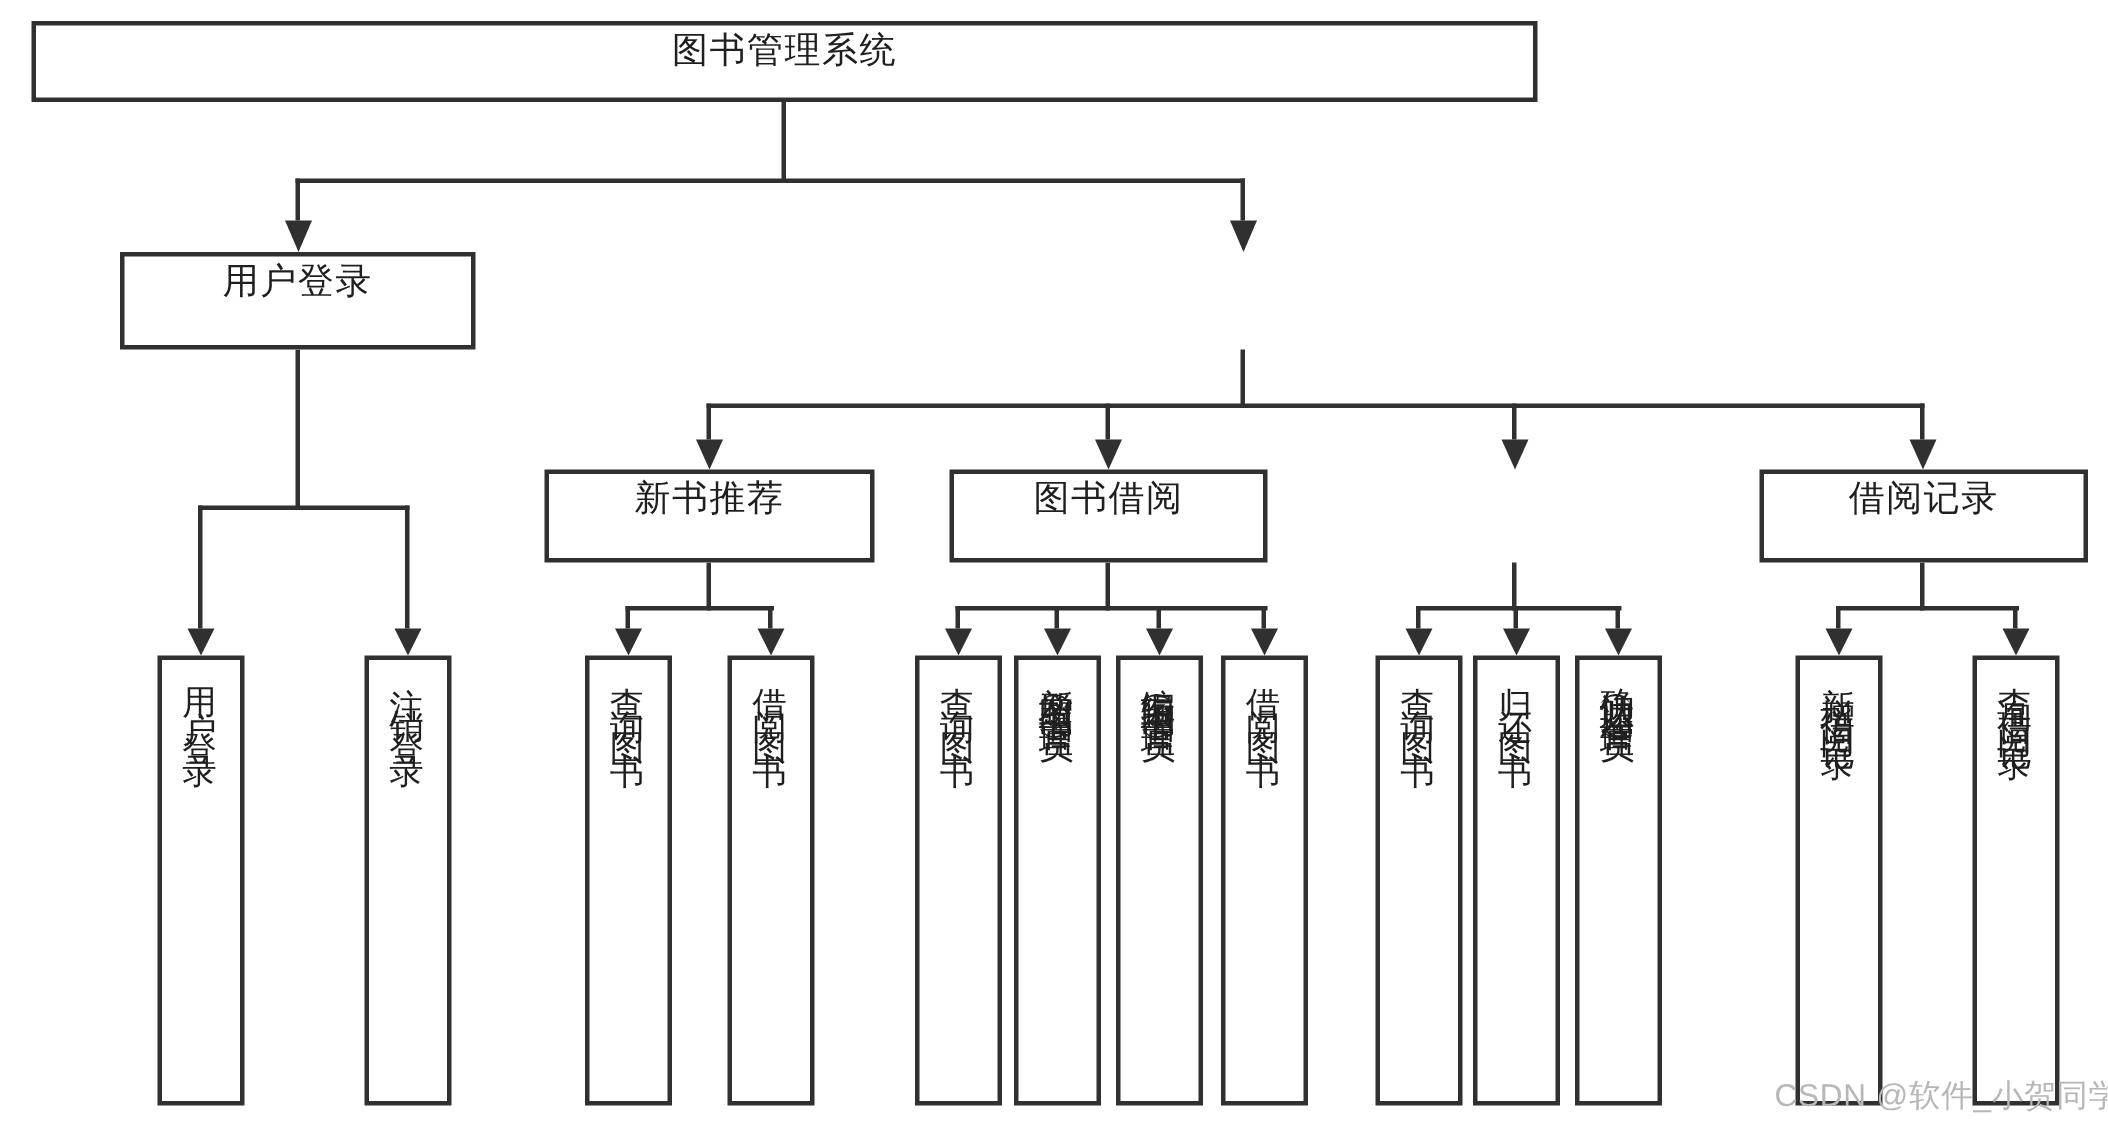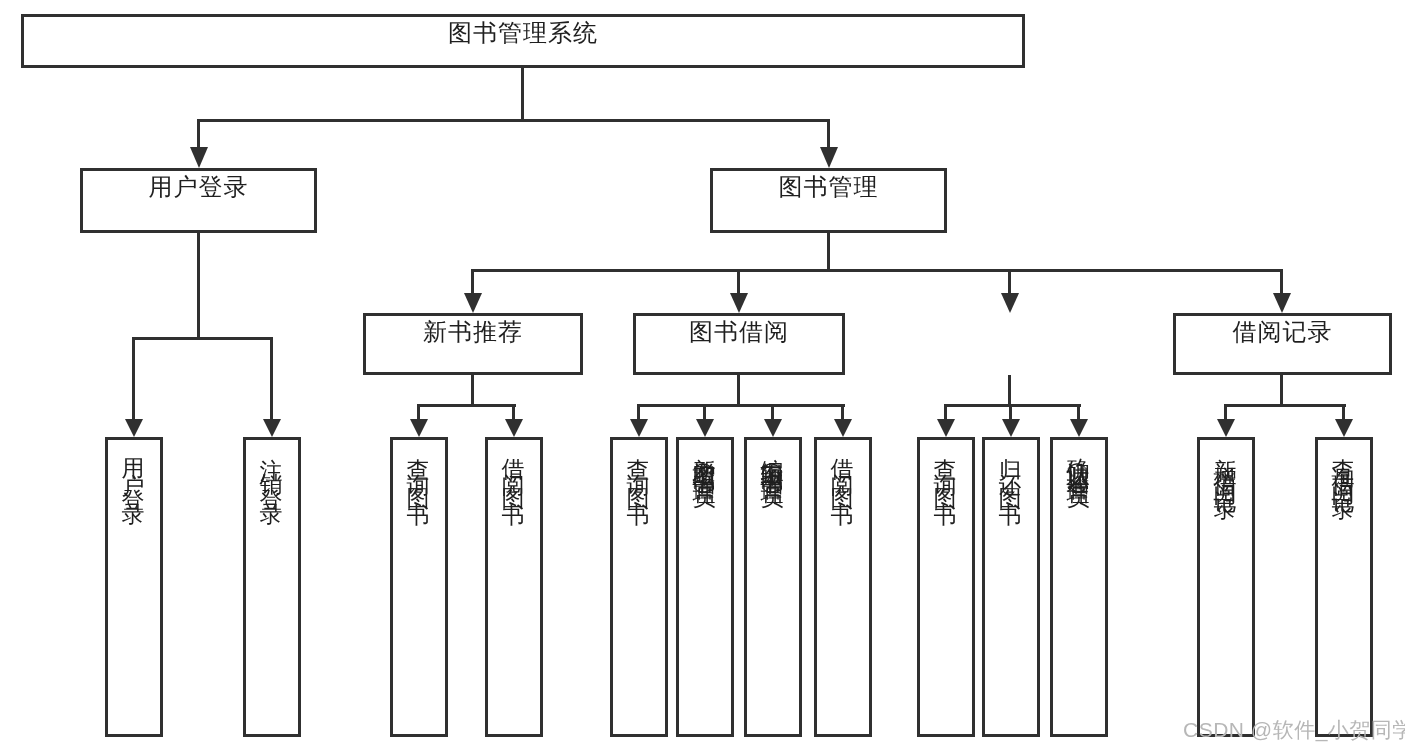"图书管理" div.node { html: <div> <span>图书管理</span> </div> -> none }
